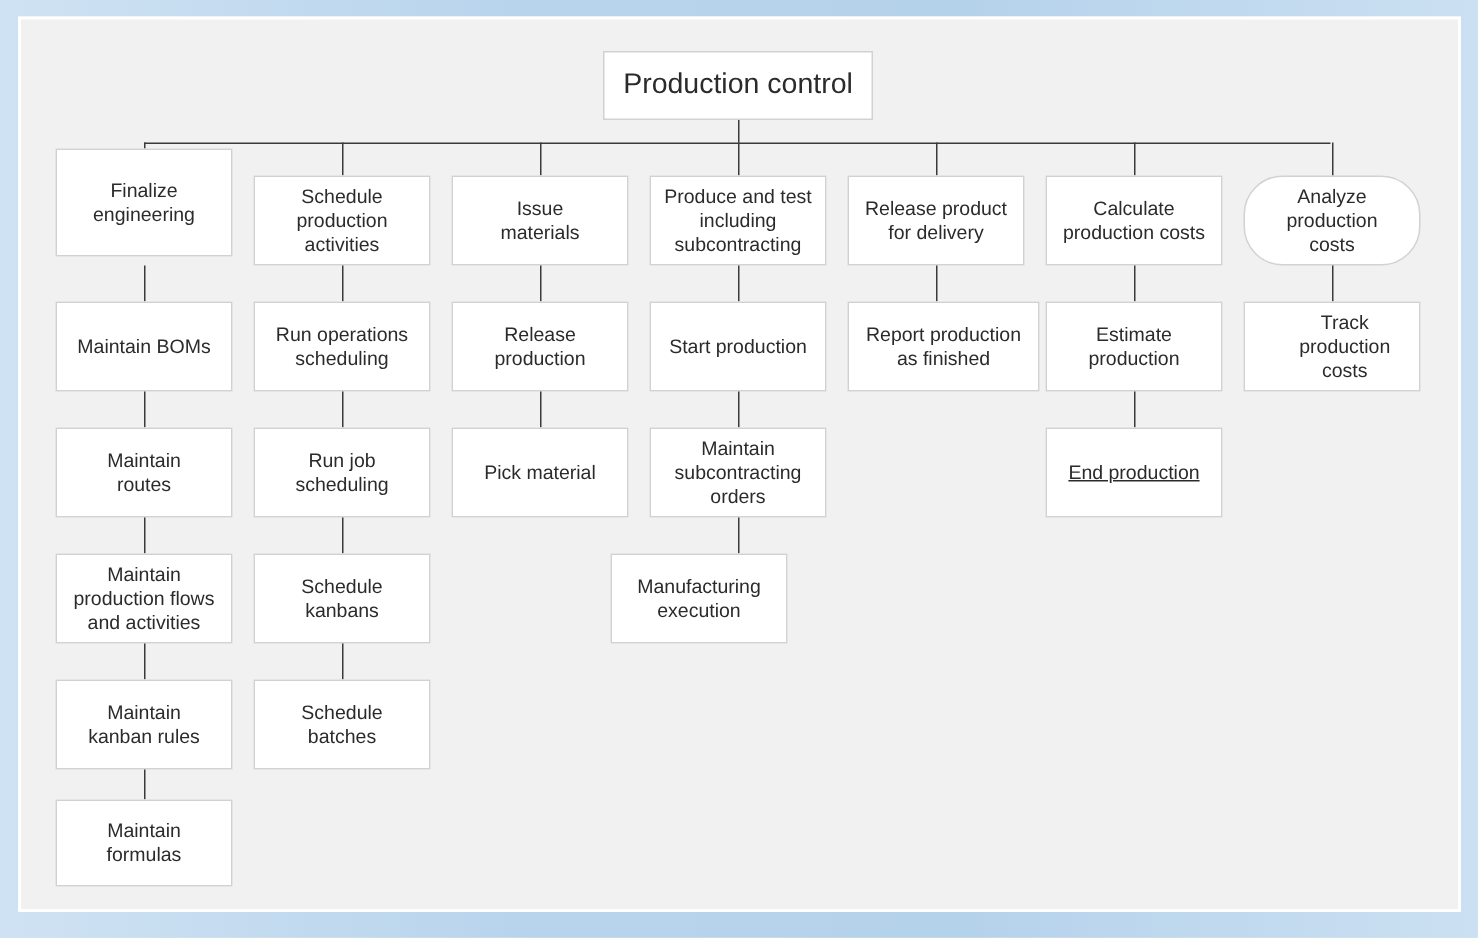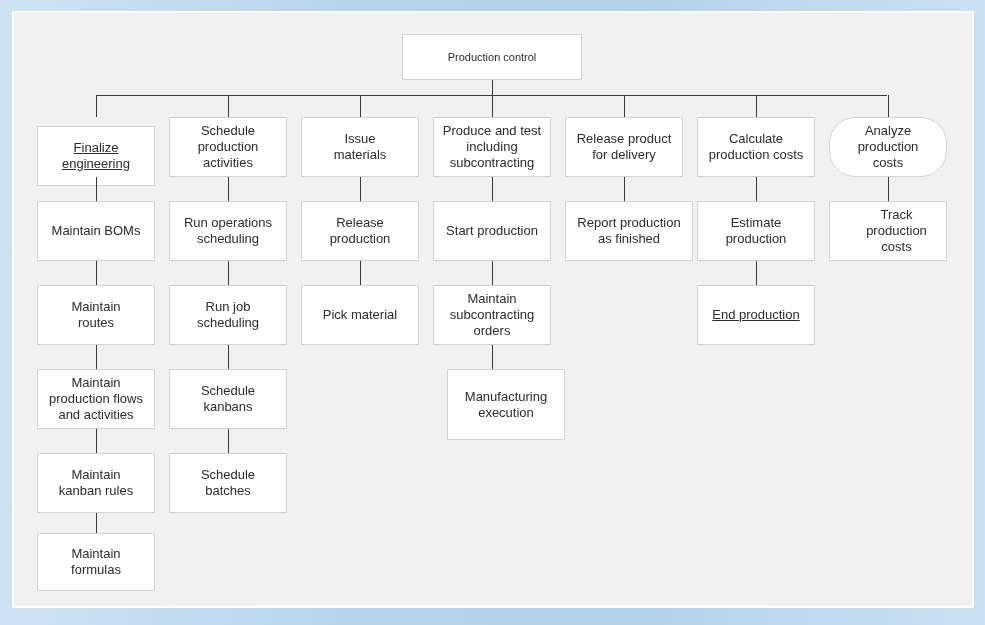"Production control" .node.root { font-size: 11px -> 19px }
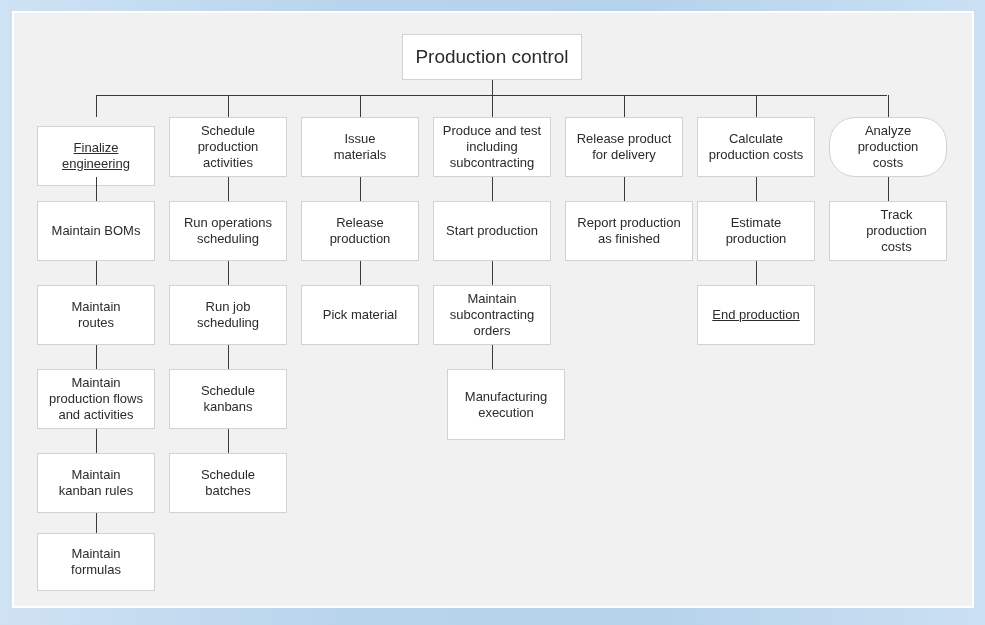"Finalize" div.node { height: 60px -> 72px; text-decoration: underline -> none; top: 126px -> 99px }
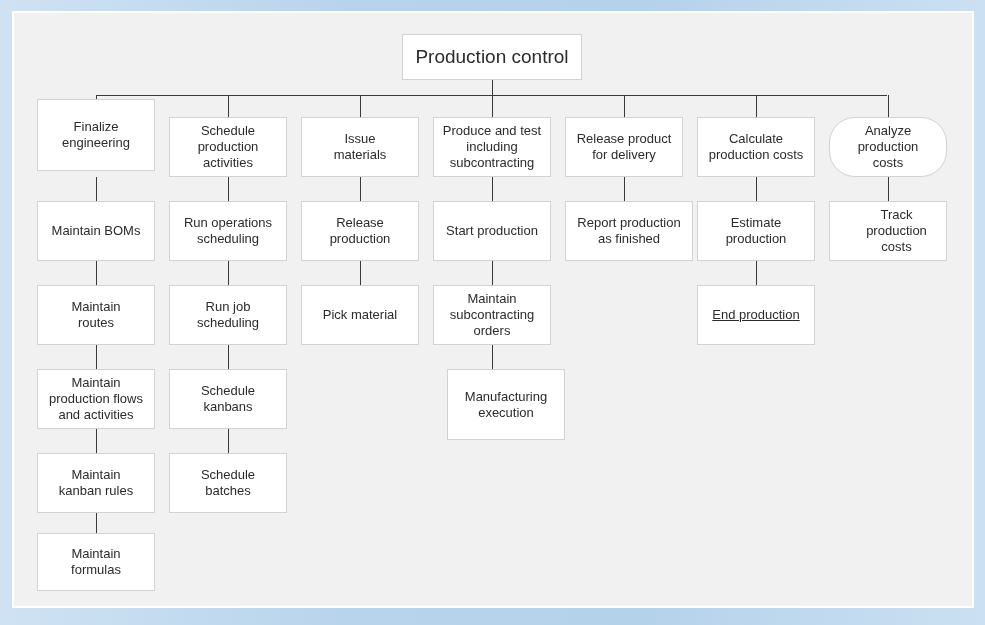"Manufacturing" div.node { height: 71px -> 60px; left: 447px -> 407px }
